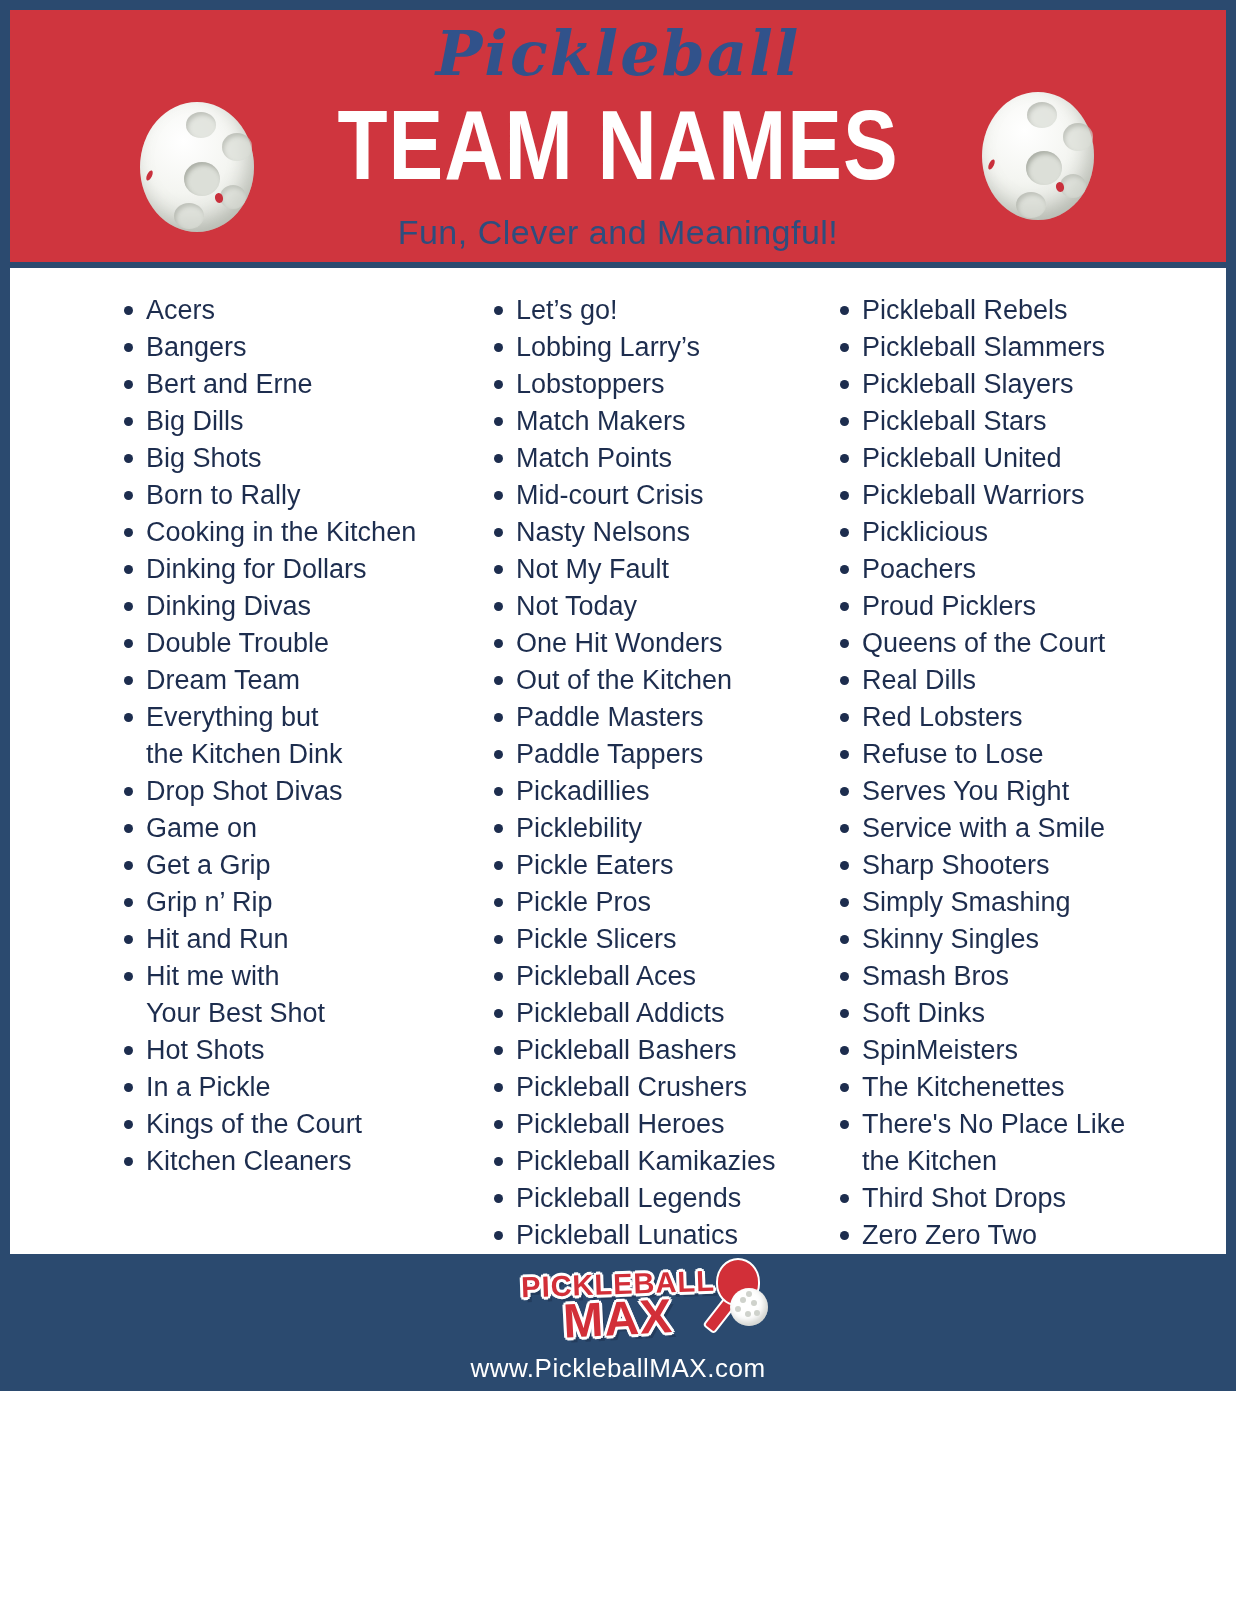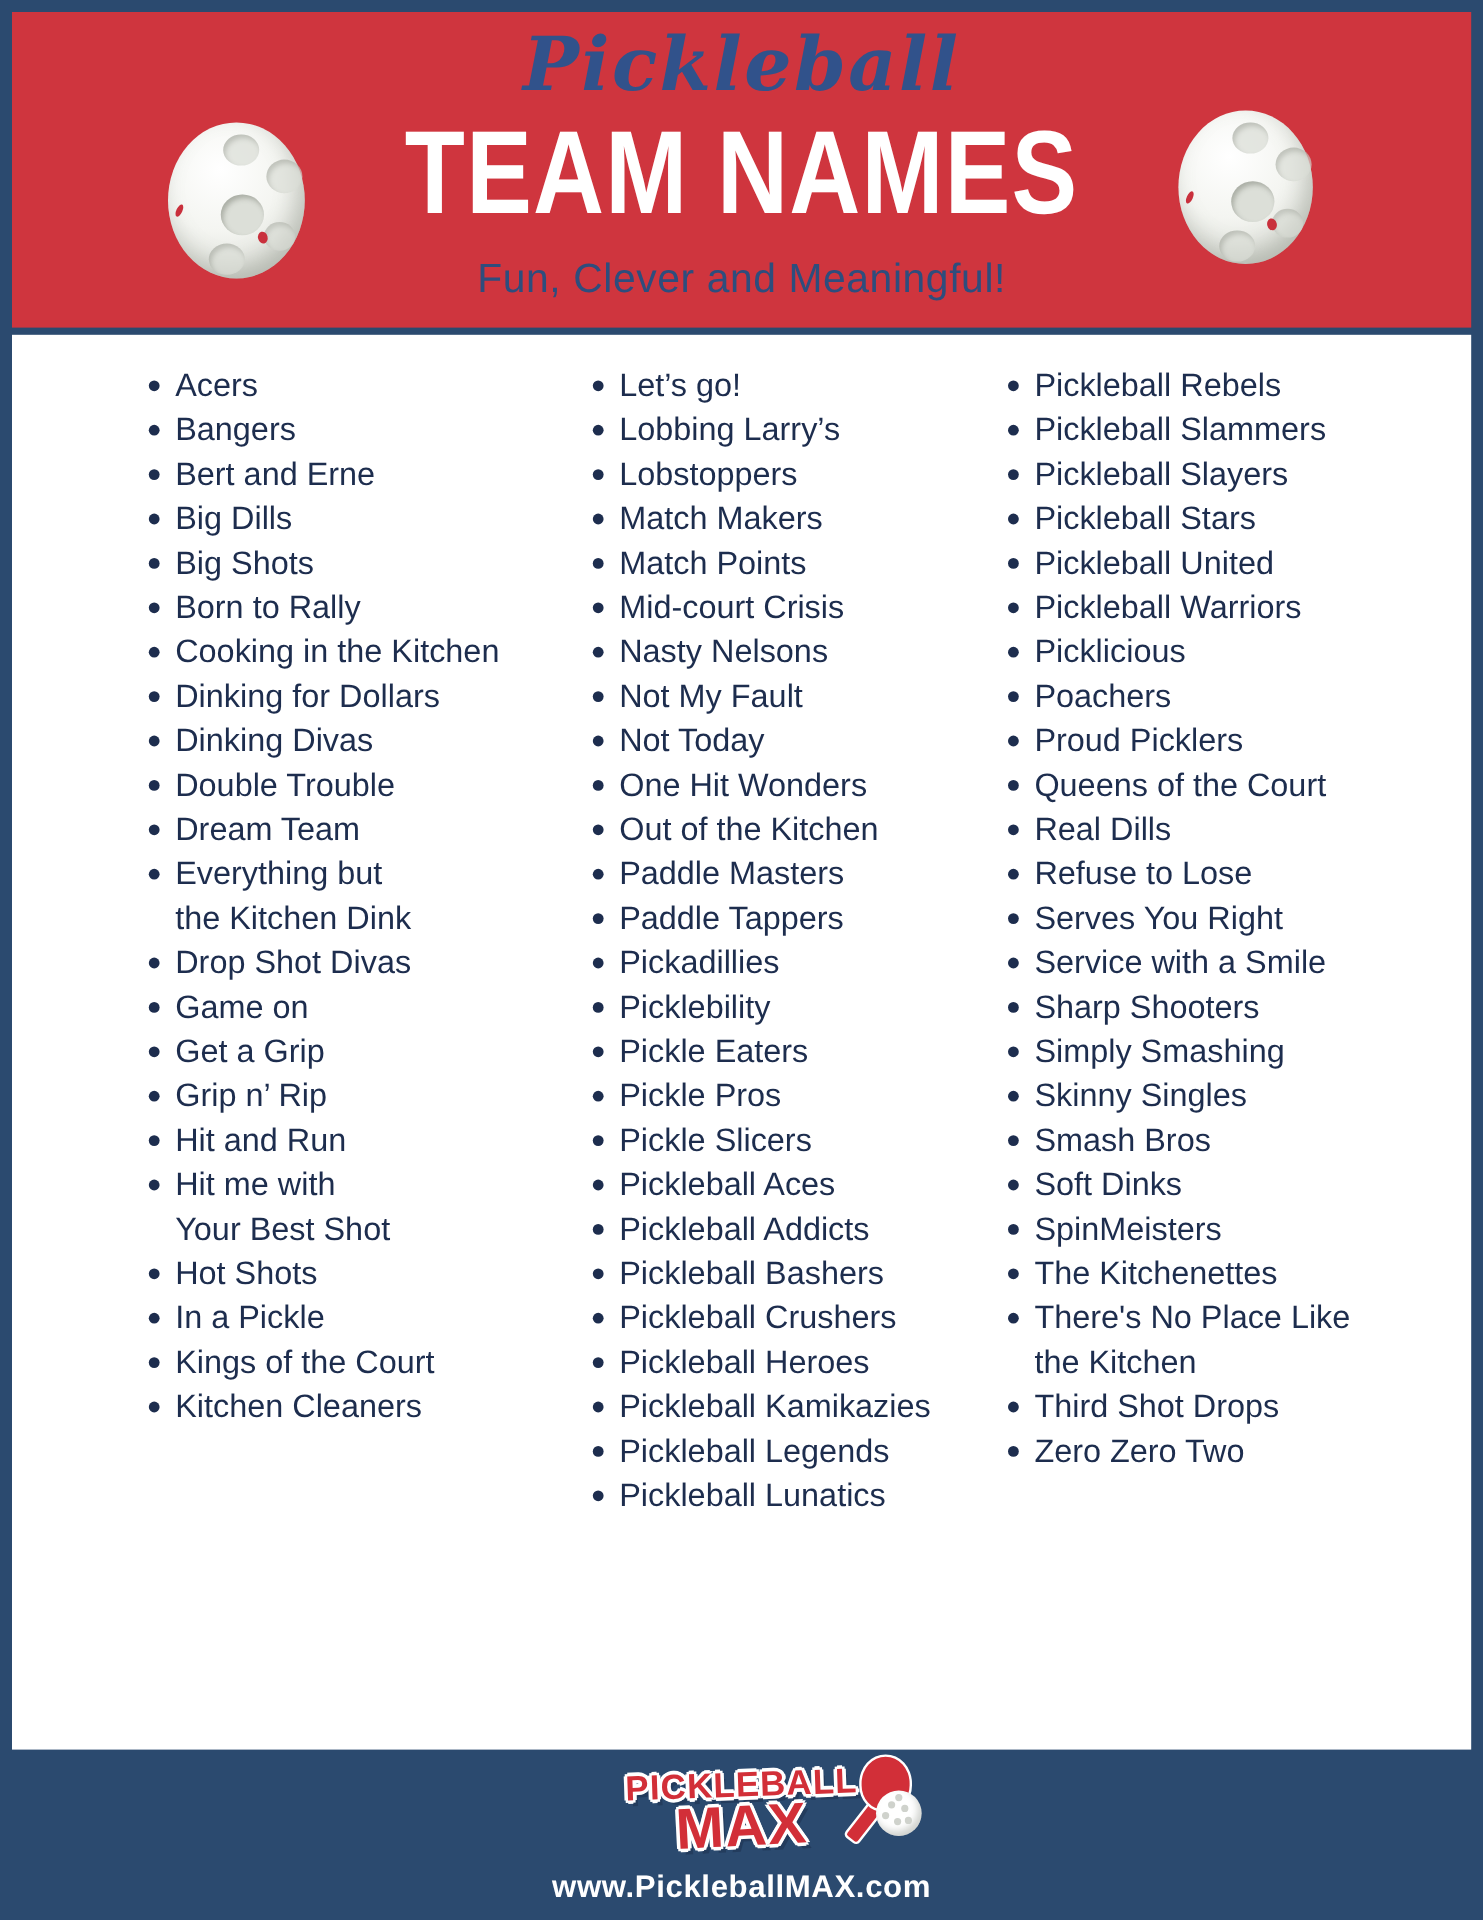"Pickleball" .page { height: 1600px -> 1391px }
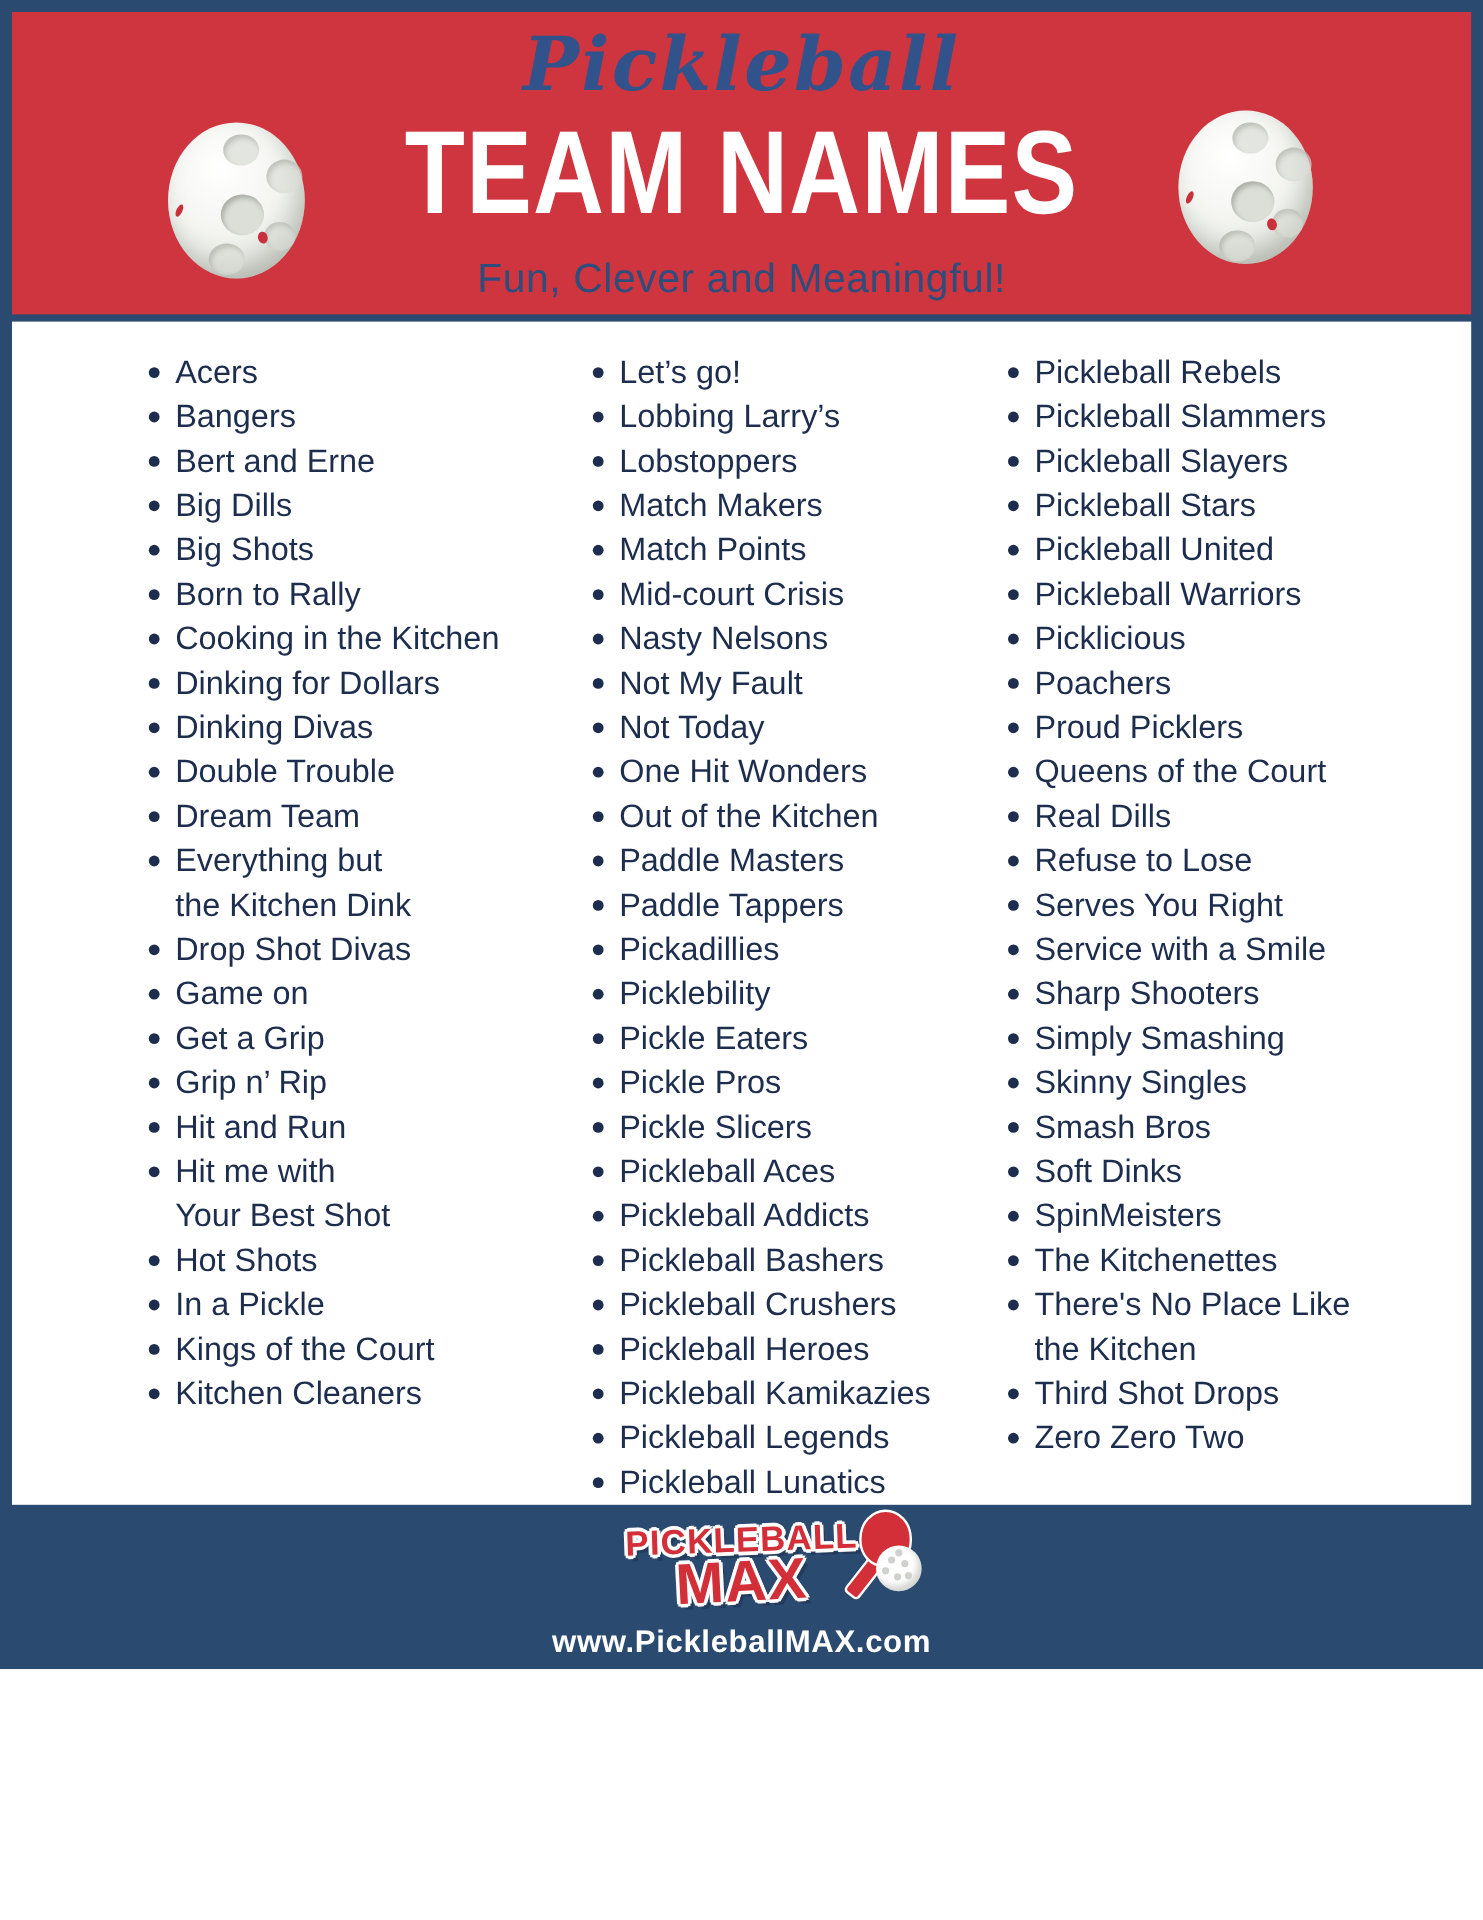"Red Lobsters" li { html: none -> <li>Red Lobsters</li> }
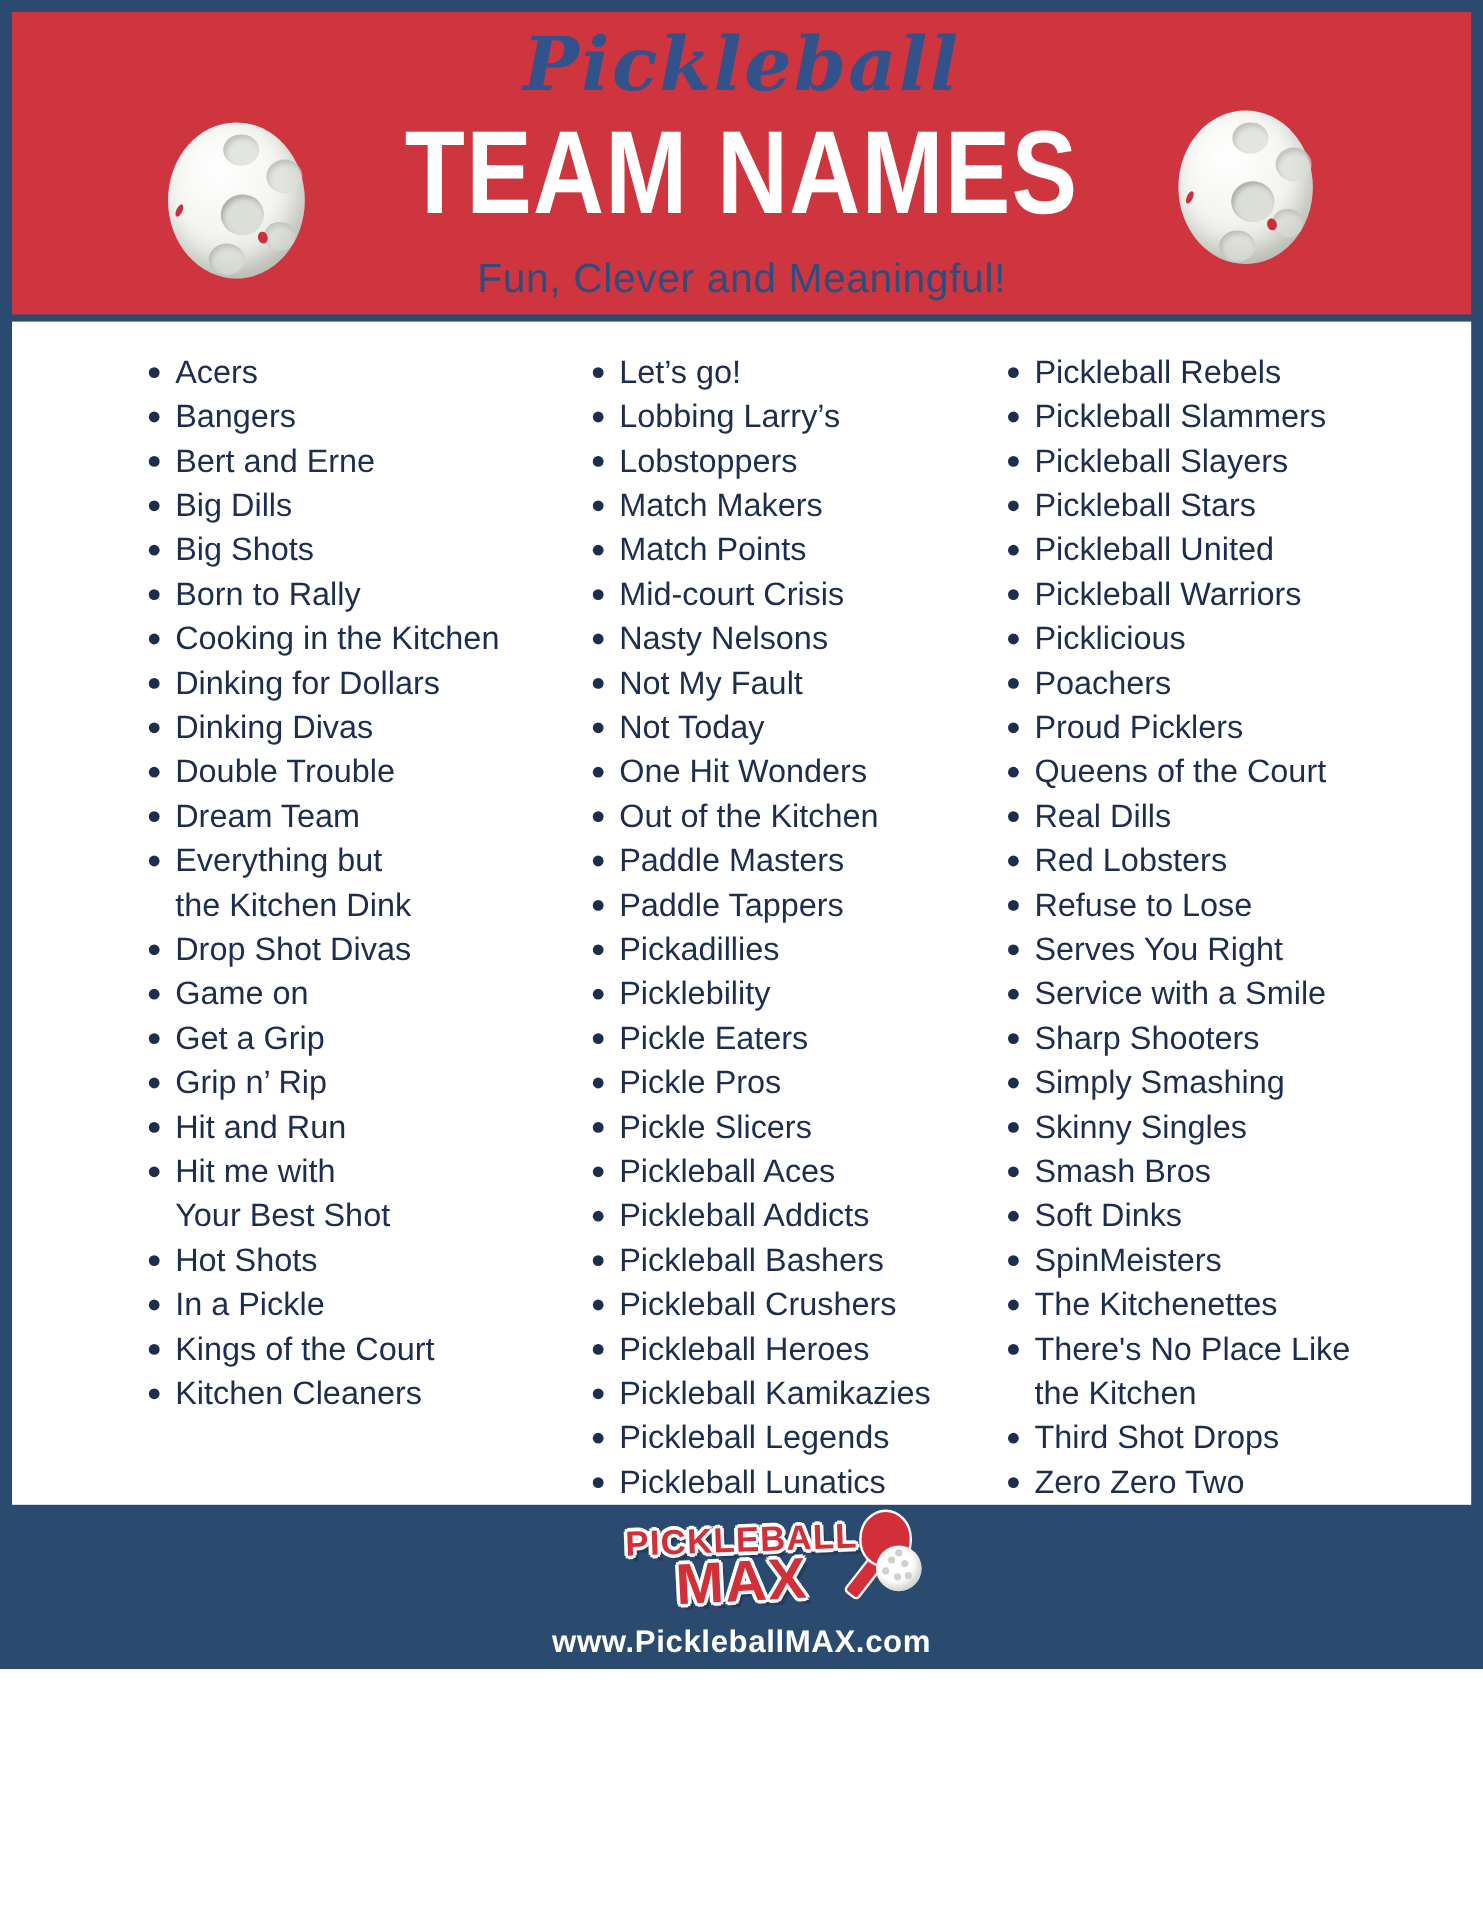"www.PickleballMAX.com" .site-url { font-weight: 700 -> 400 }
